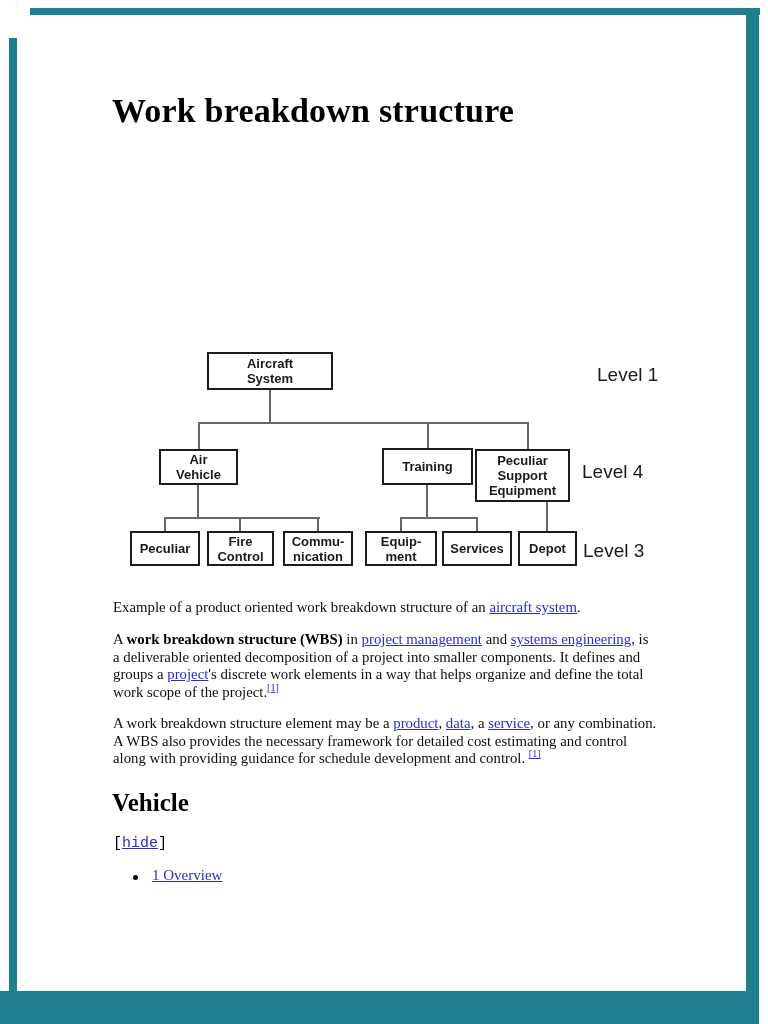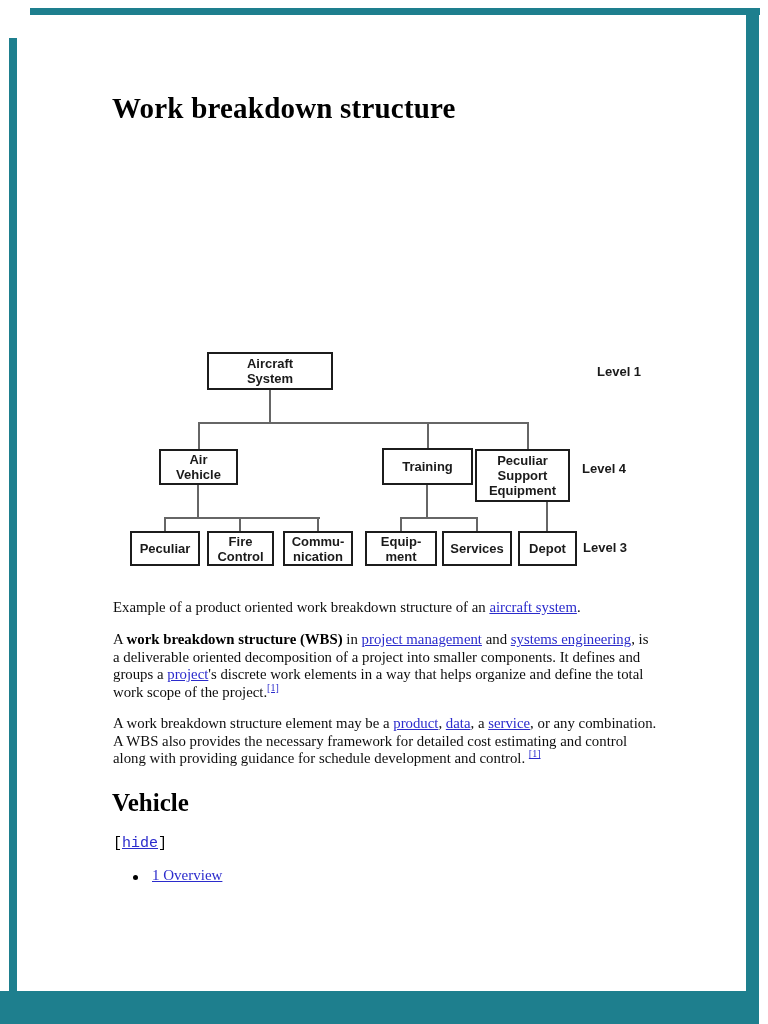"Work breakdown structure" .title { font-size: 29px -> 34px }
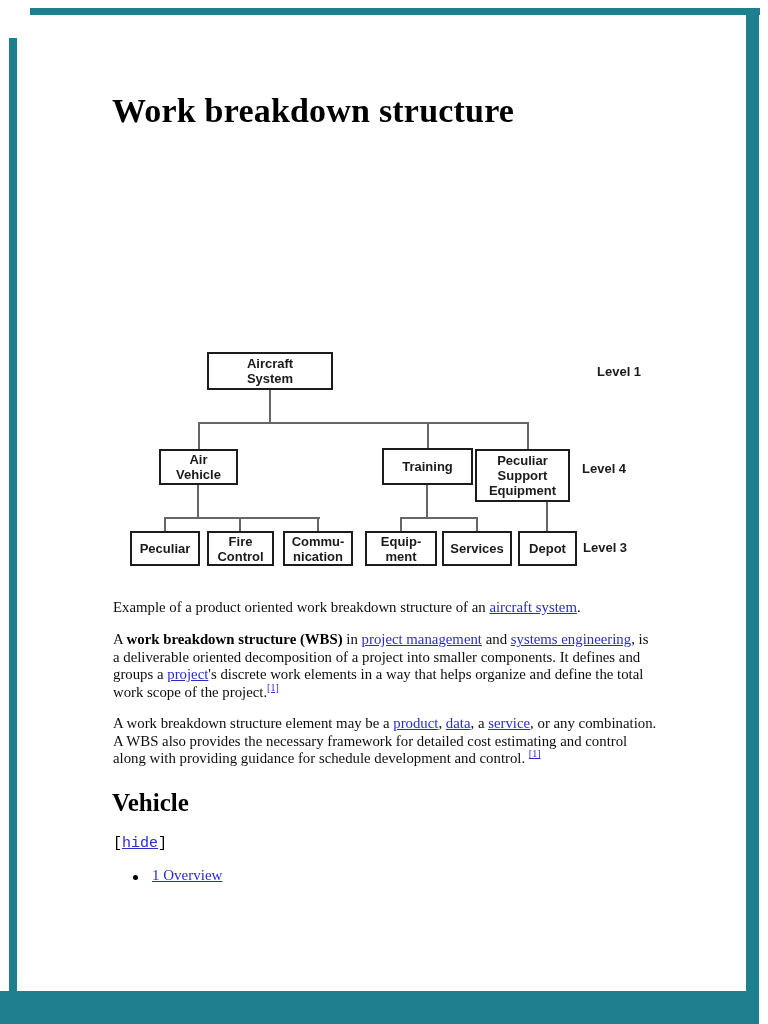"Level 1" .lvl-label { font-size: 13px -> 19px; font-weight: bold -> normal }
